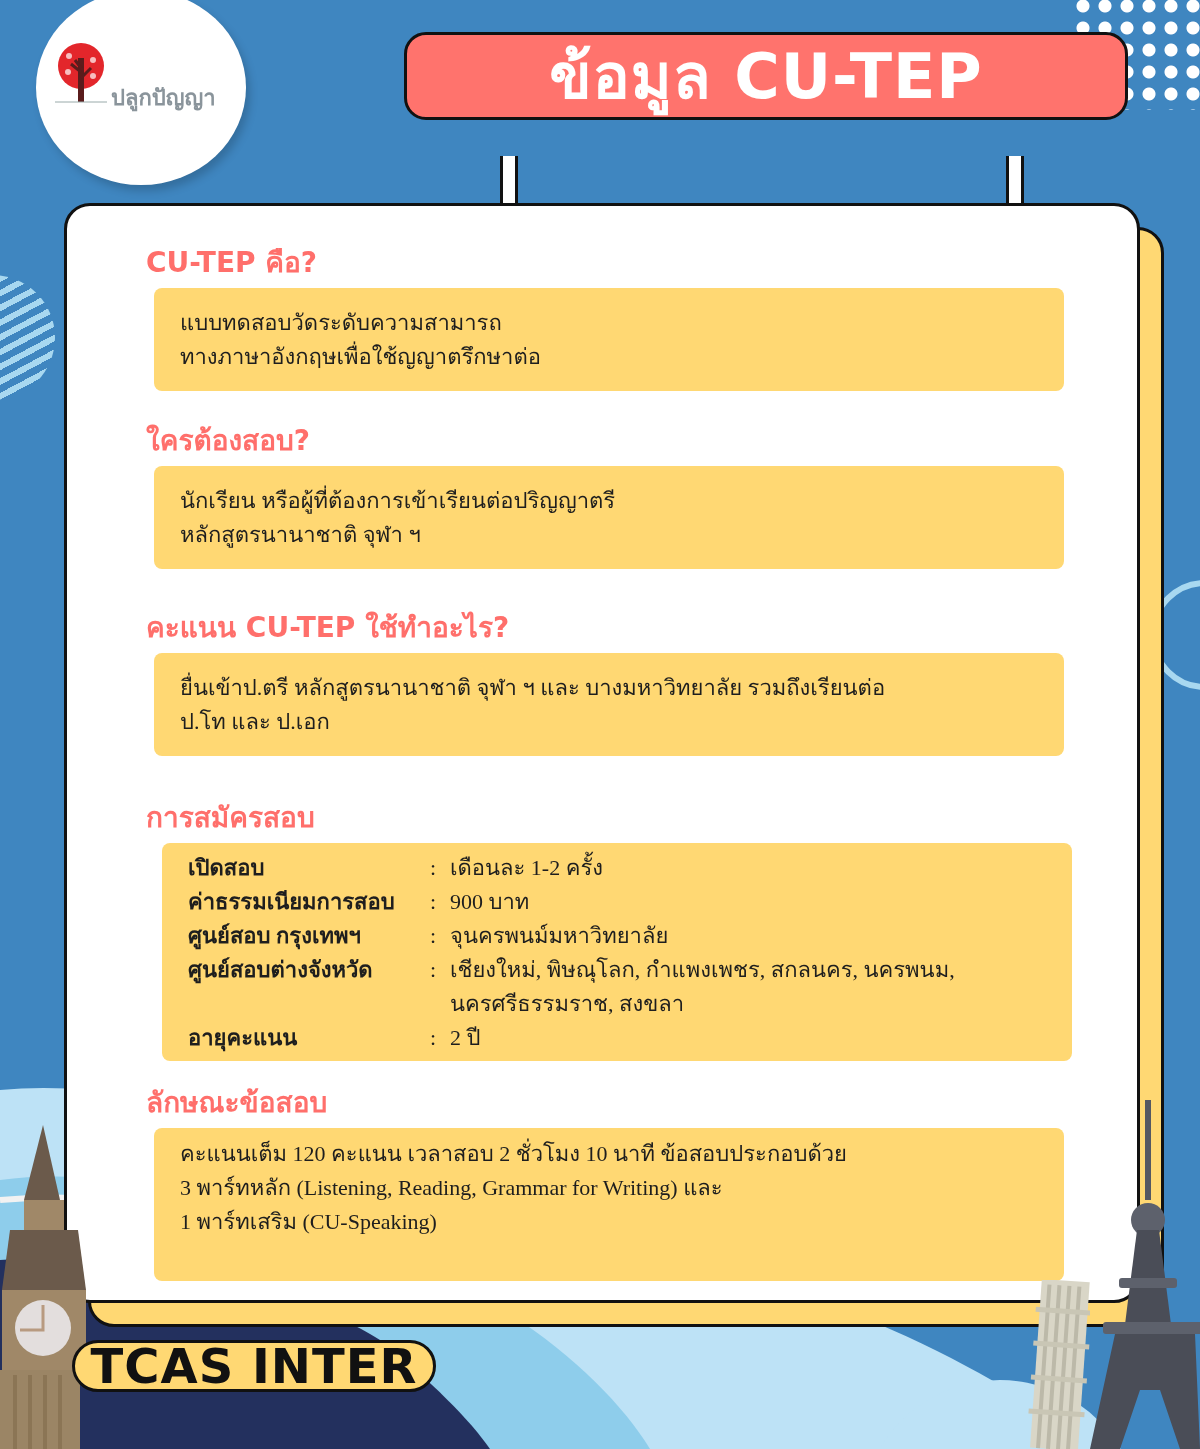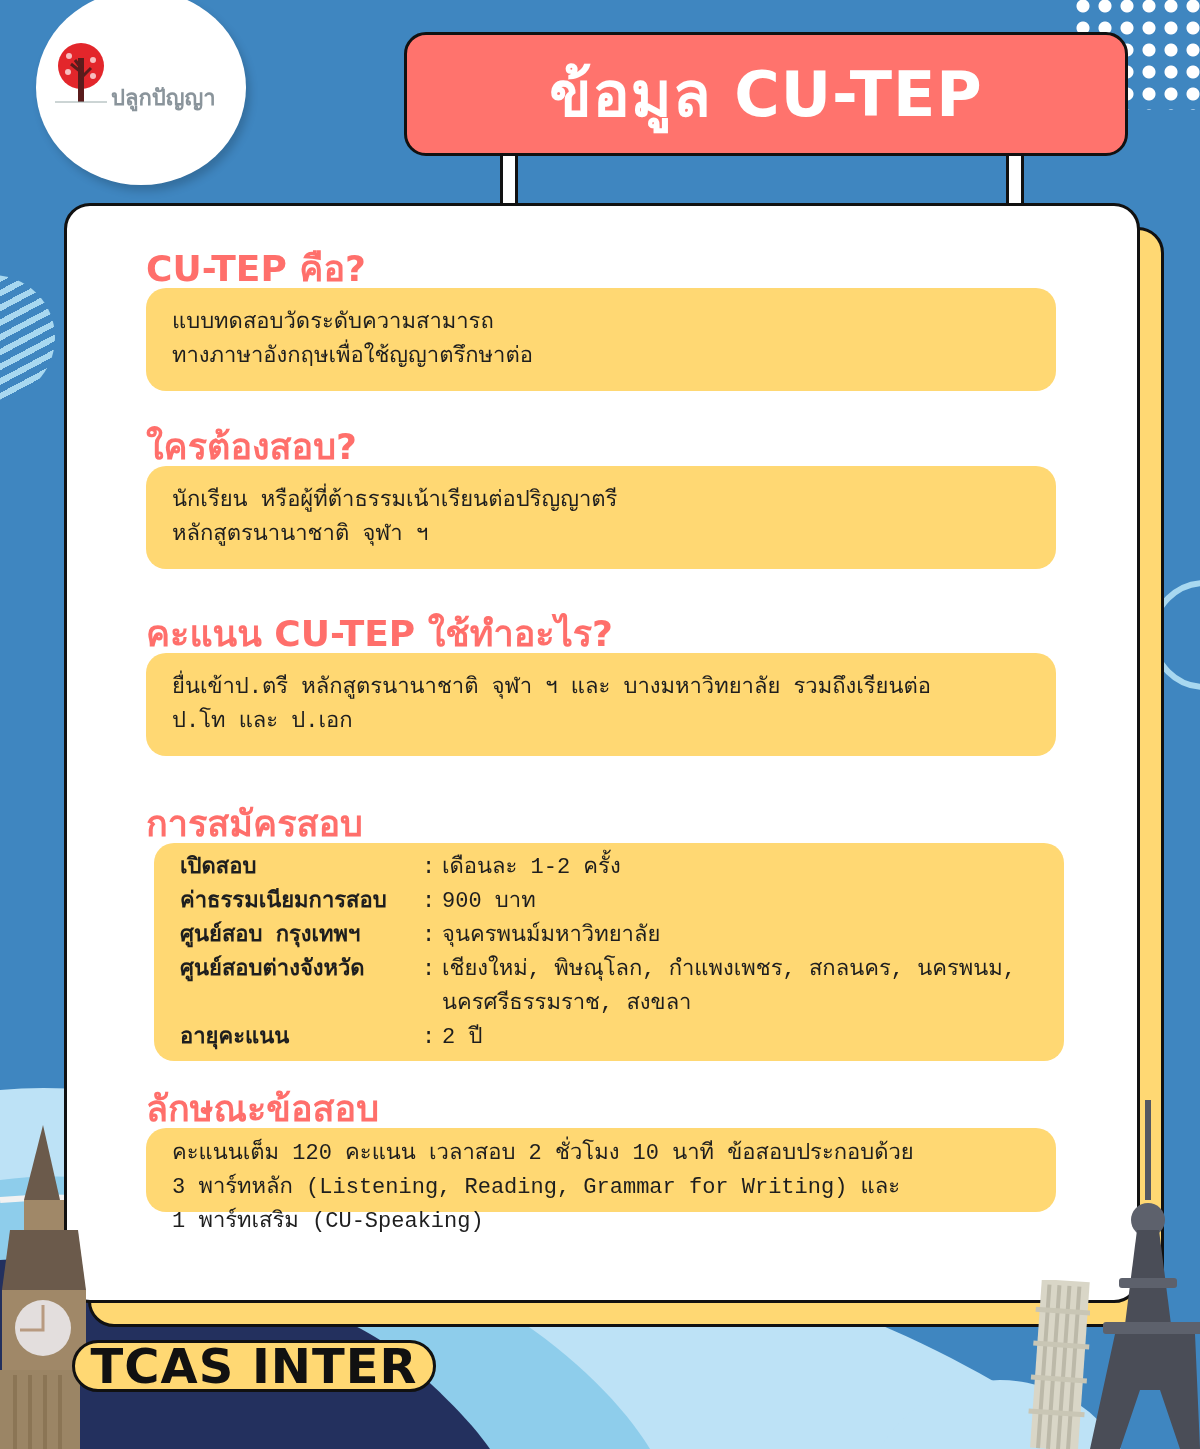"ข้อมูล CU-TEP" .sign { height: 124px -> 88px }
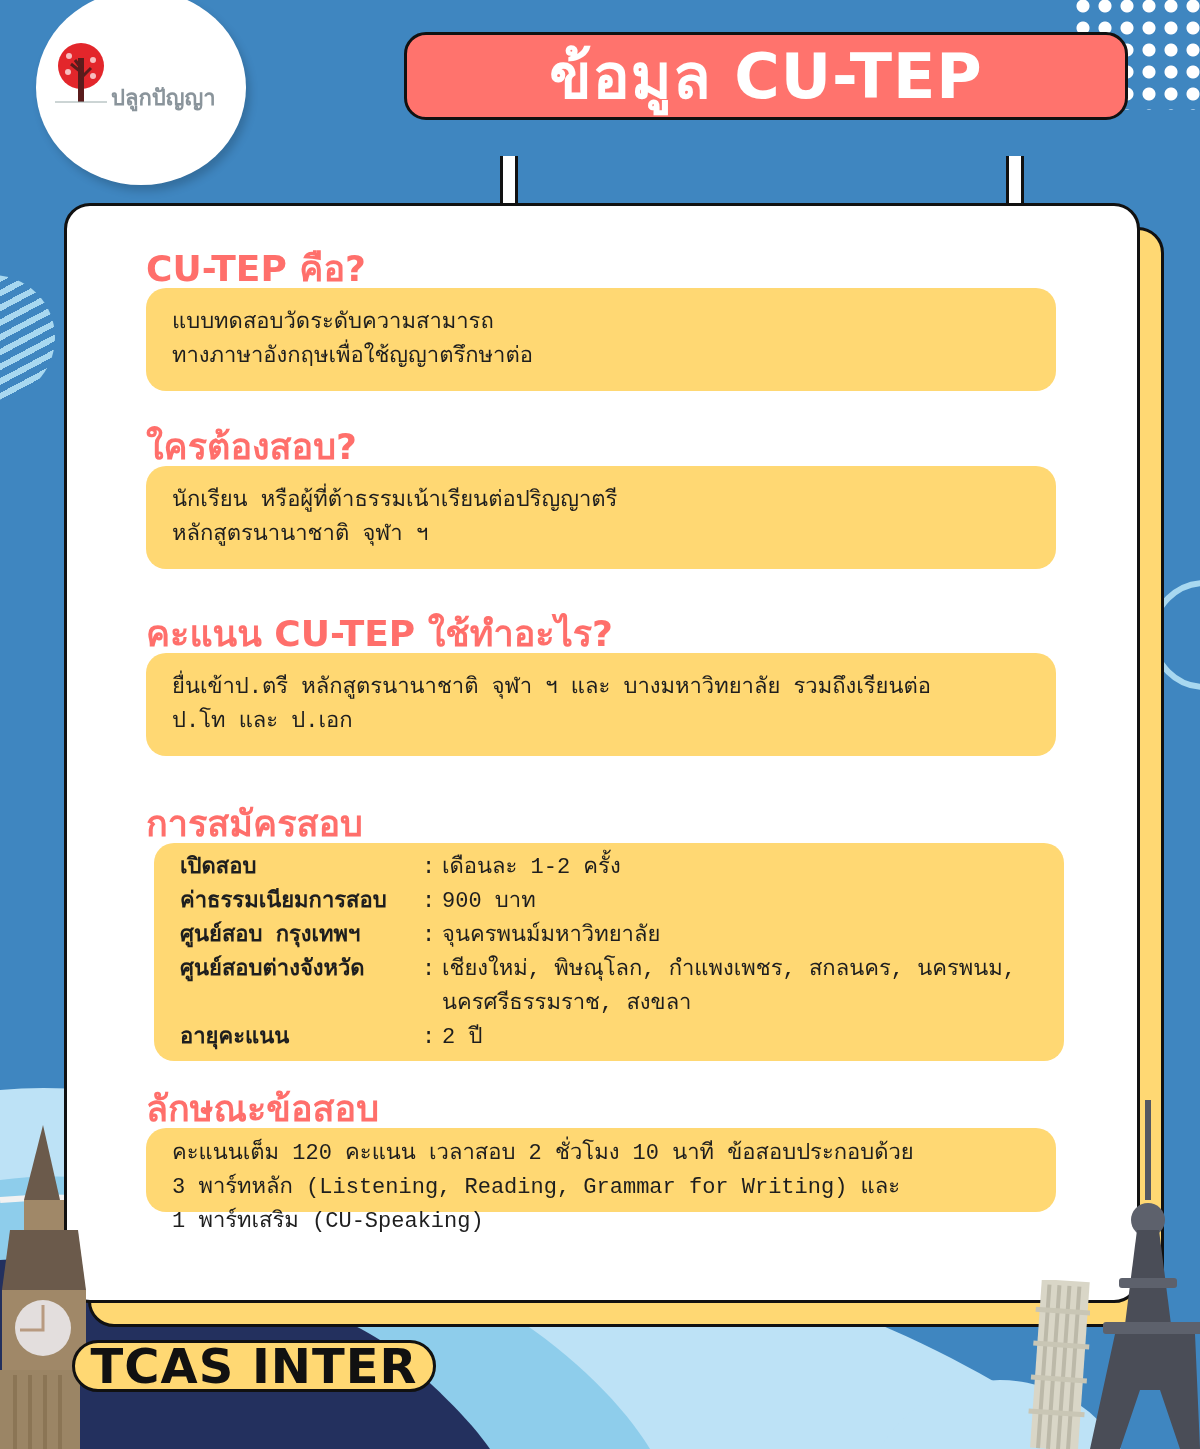"CU-TEP คือ?" .heading { font-size: 36px -> 28px }
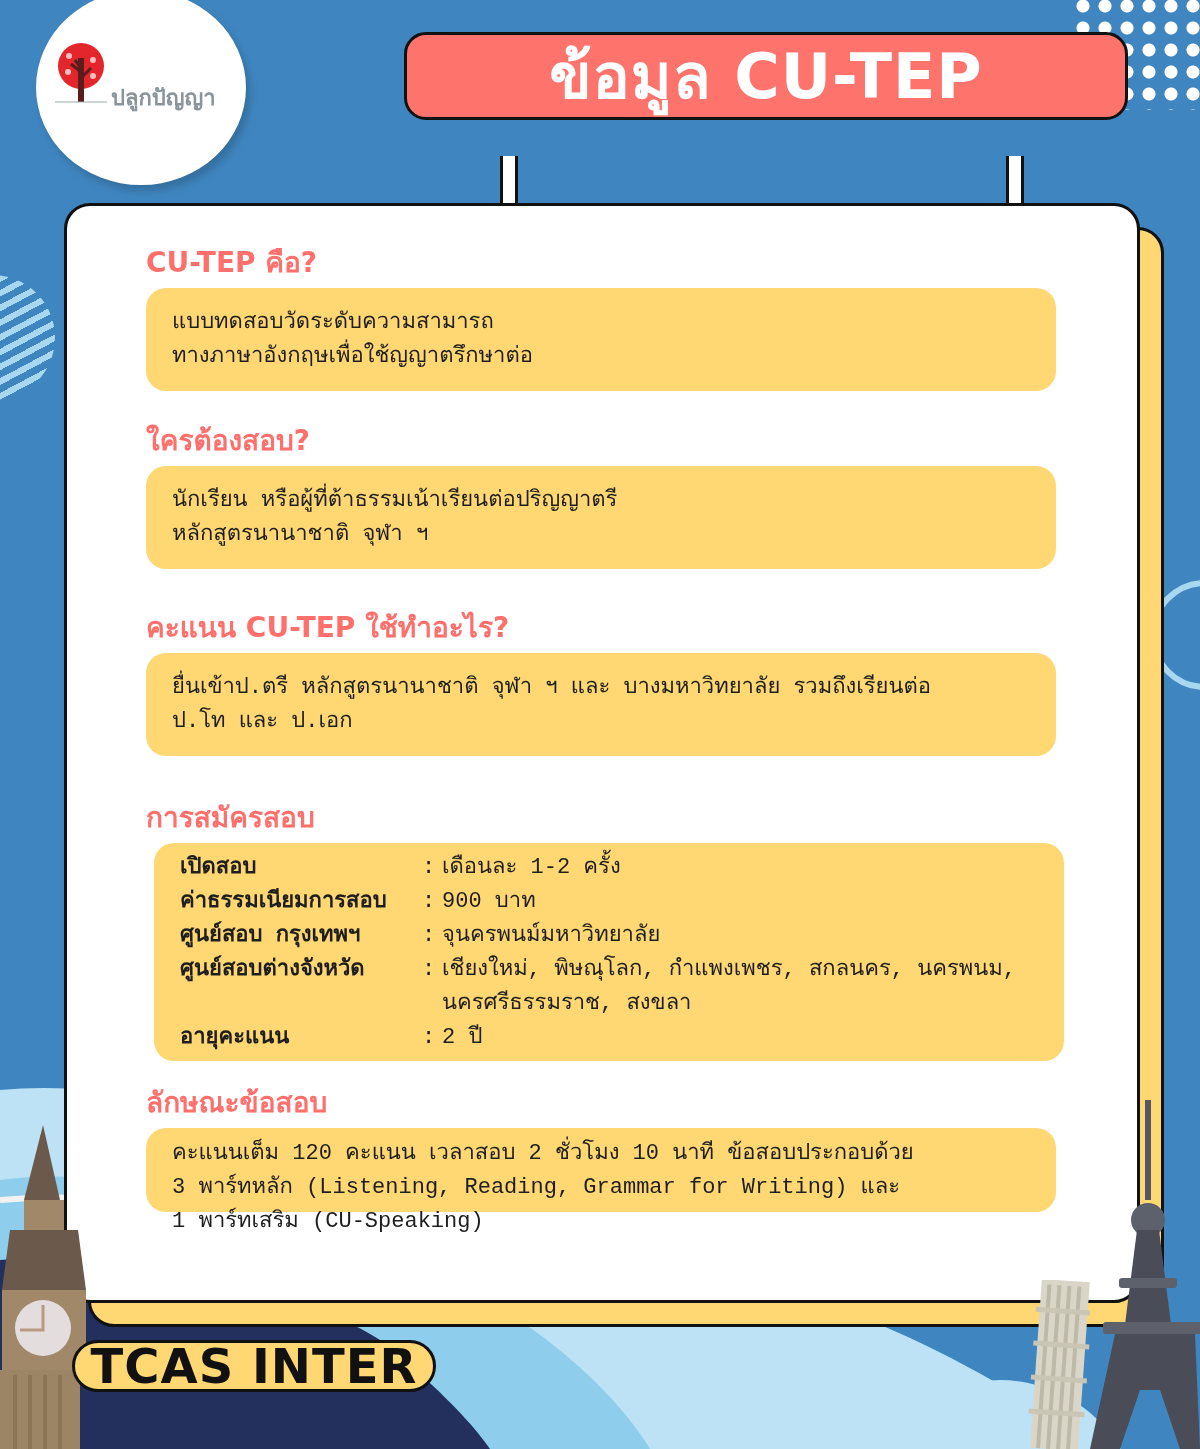"แบบทดสอบวัดระดับความสามารถ" .box { border-radius: 20px -> 8px; font-family: Liberation Mono, monospace -> Liberation Serif, serif; left: 146px -> 154px }
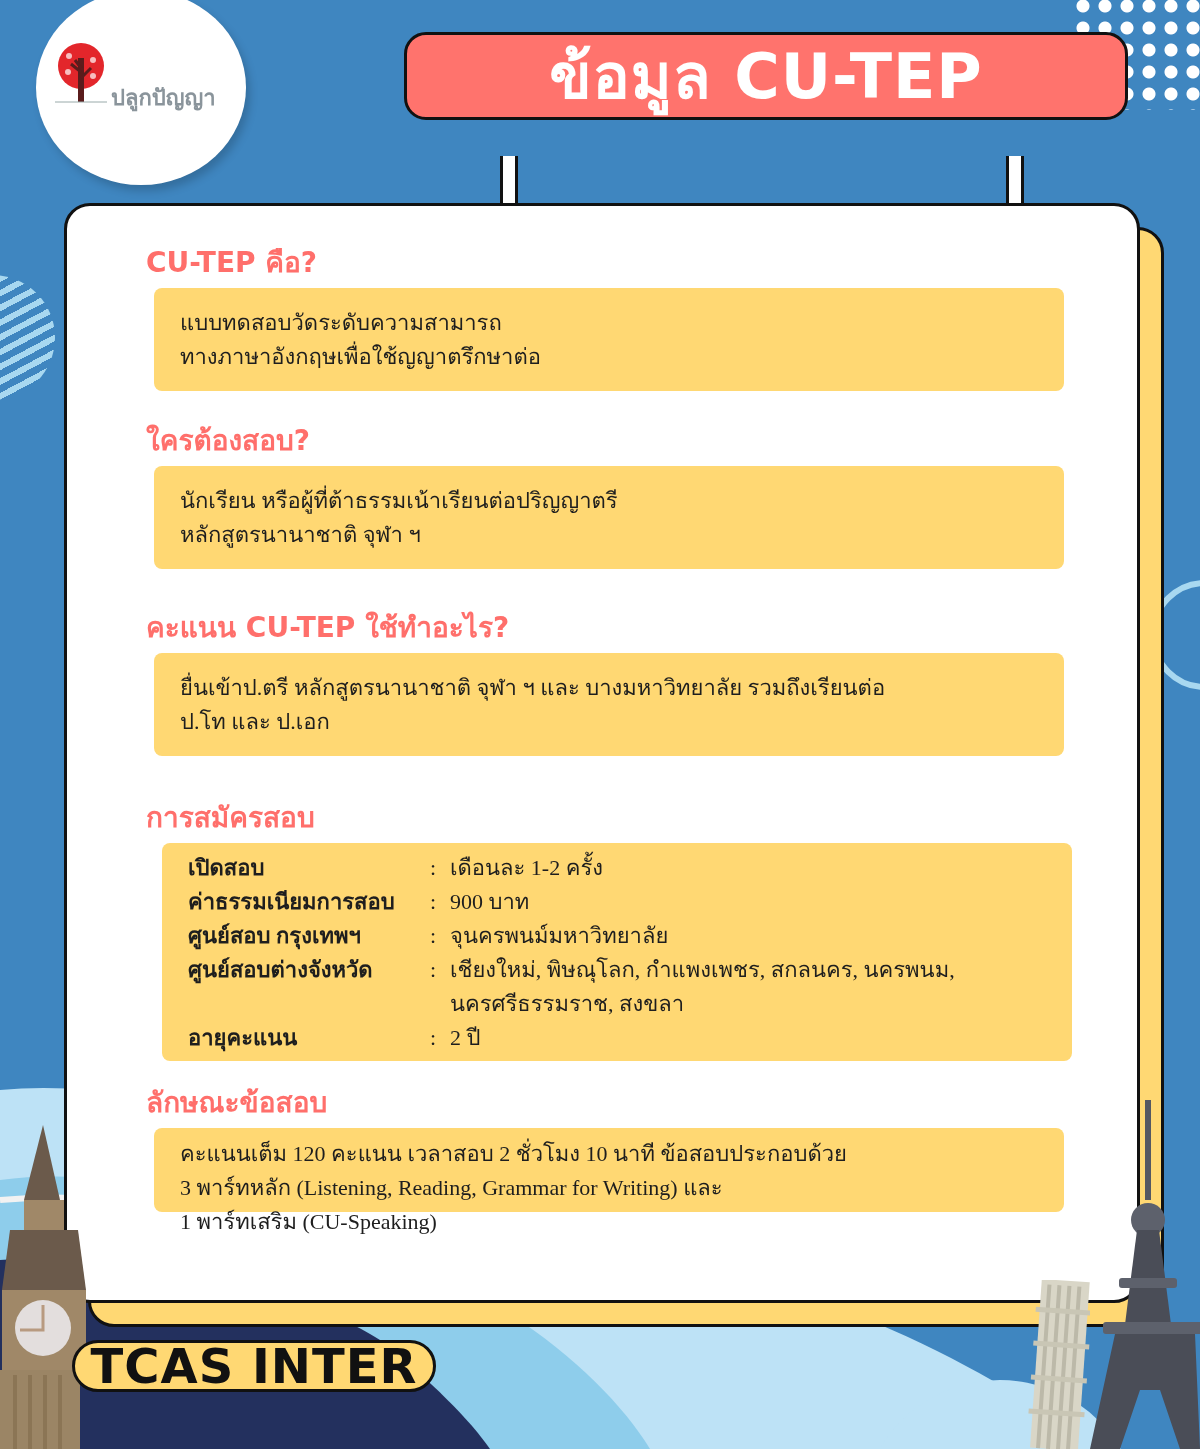"นักเรียน" p { text: หรือผู้ที่ต้าธรรมเน้าเรียนต่อปริญญาตรี -> หรือผู้ที่ต้องการเข้าเรียนต่อปริญญาตรี }
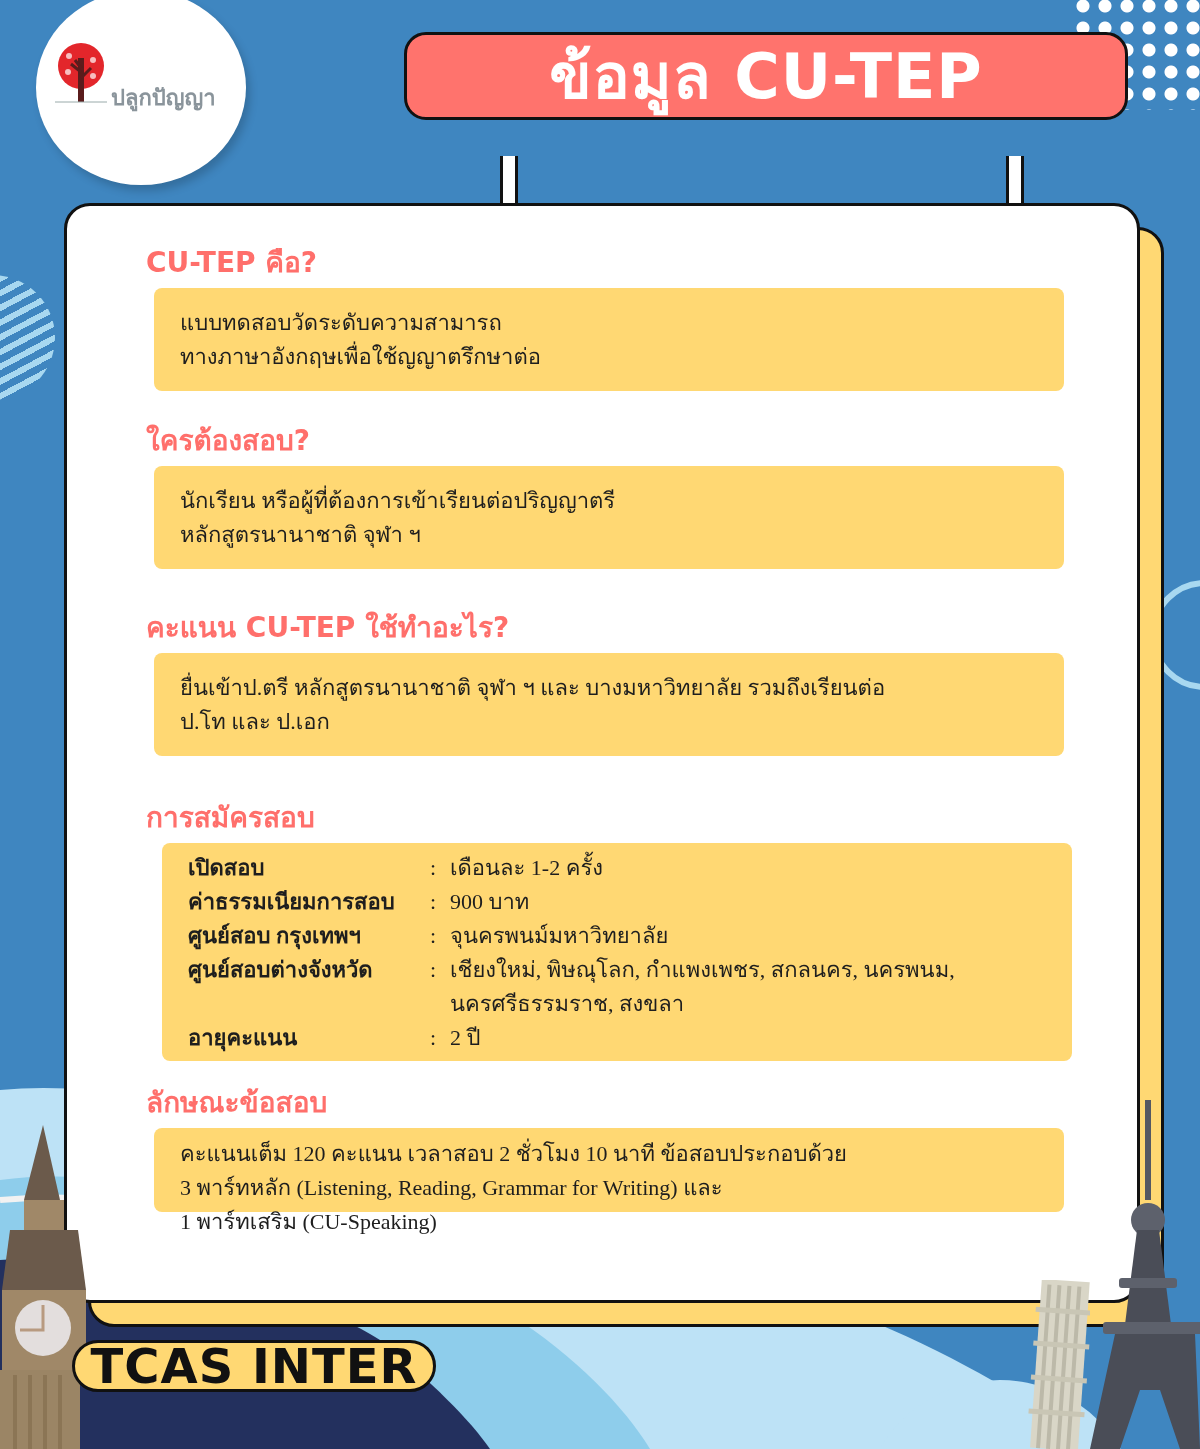"คะแนนเต็ม 120 คะแนน เวลาสอบ 2" div.box { height: 84px -> 153px }
